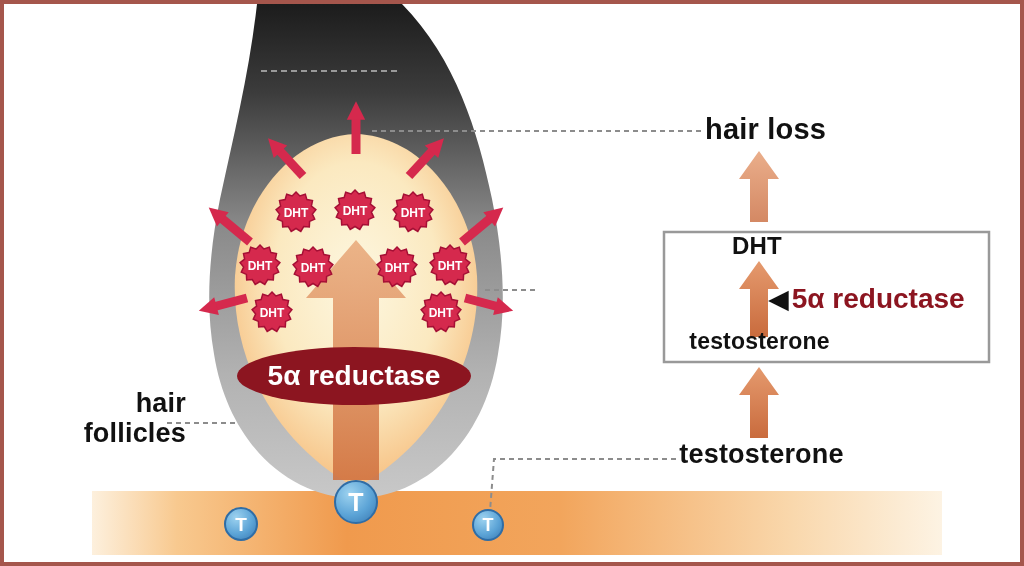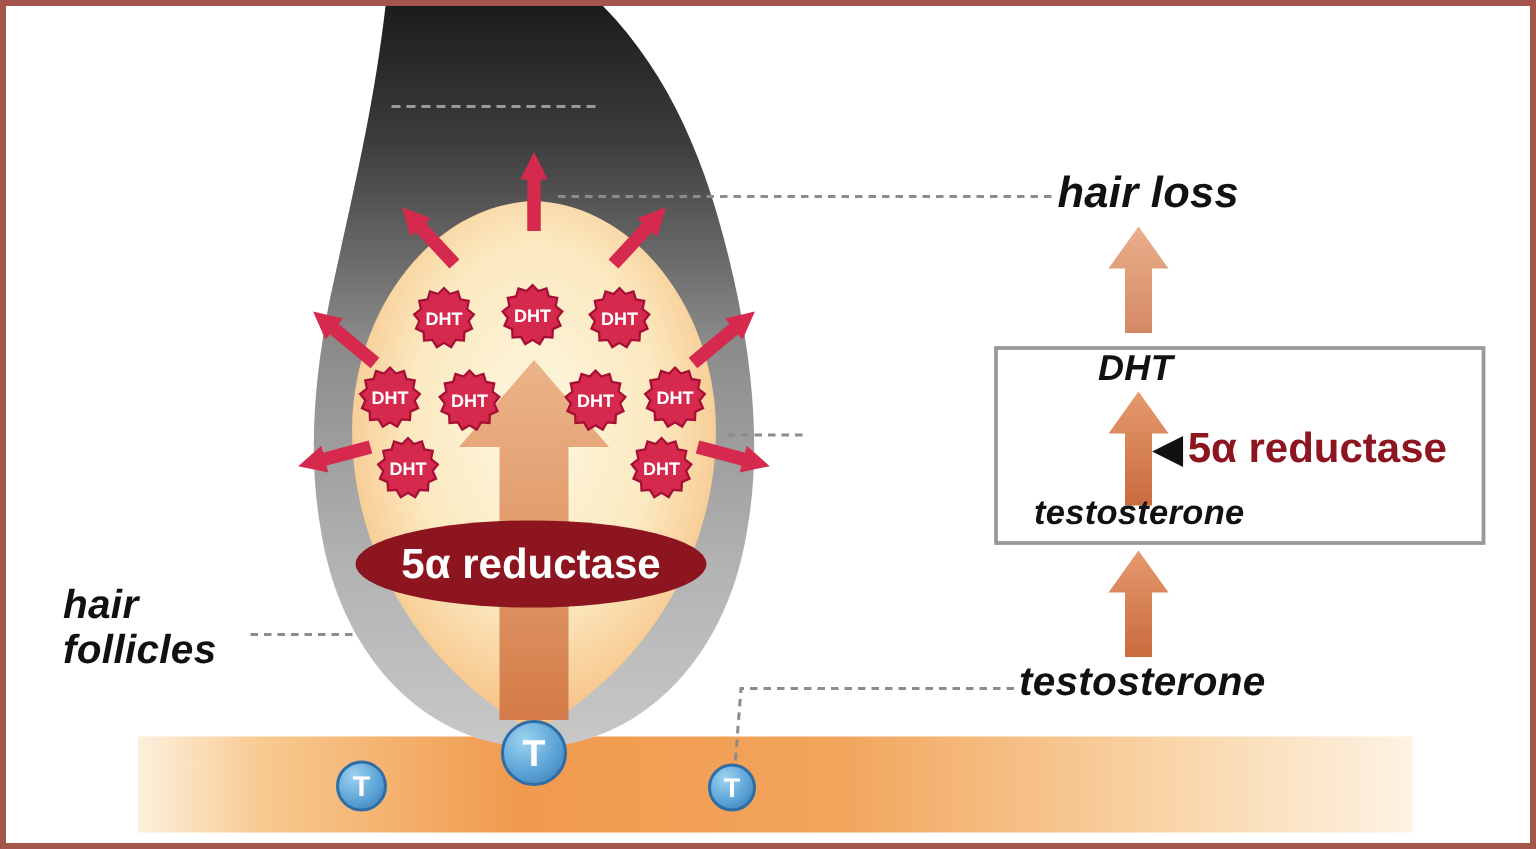"hair loss" .label { font-style: italic -> none }
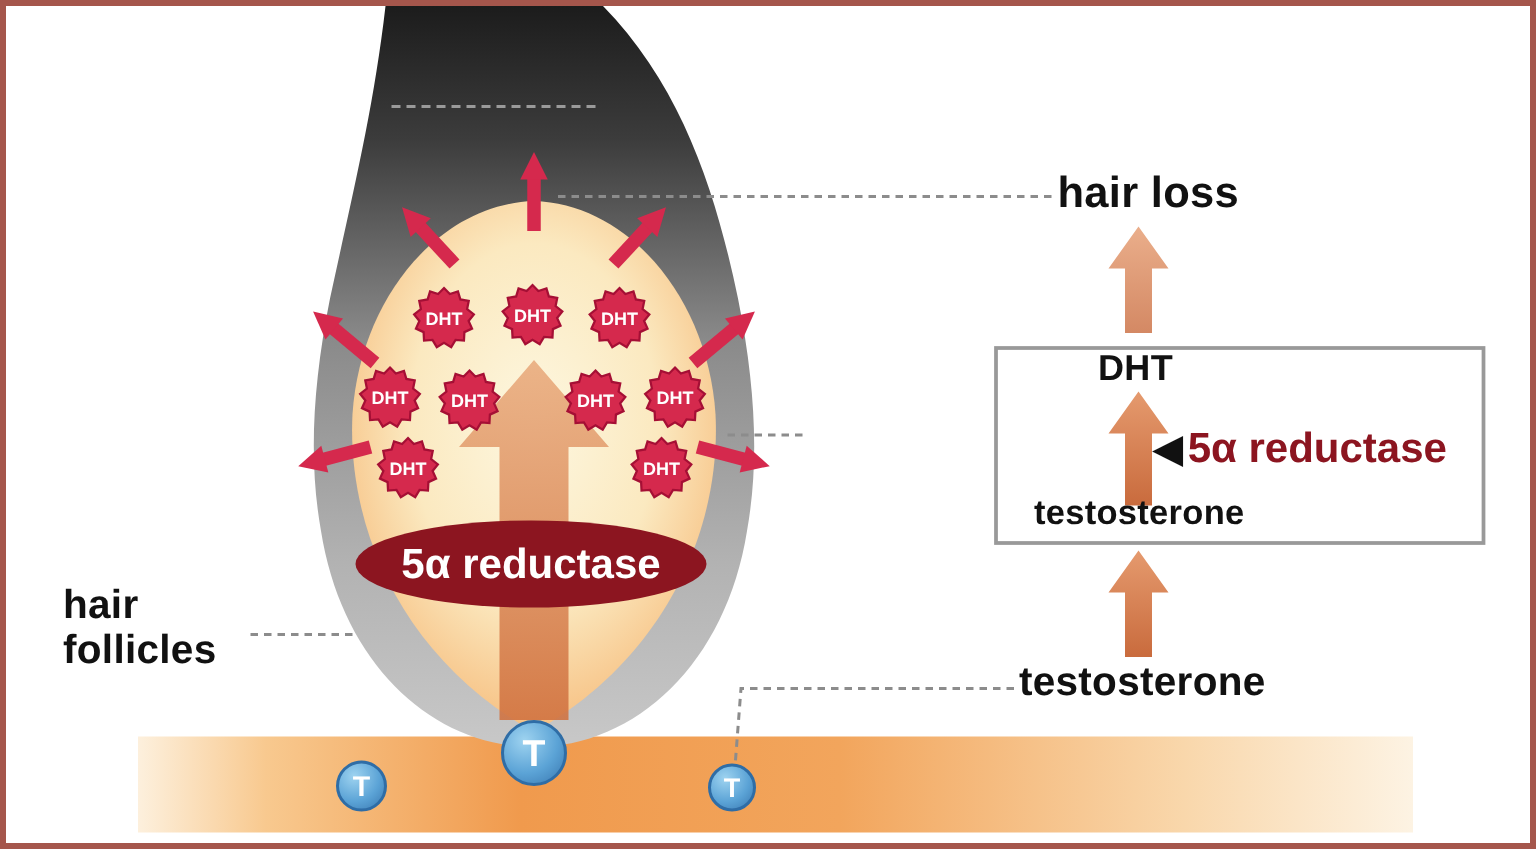"hair" .hair-follicles { text-align: left -> right }
